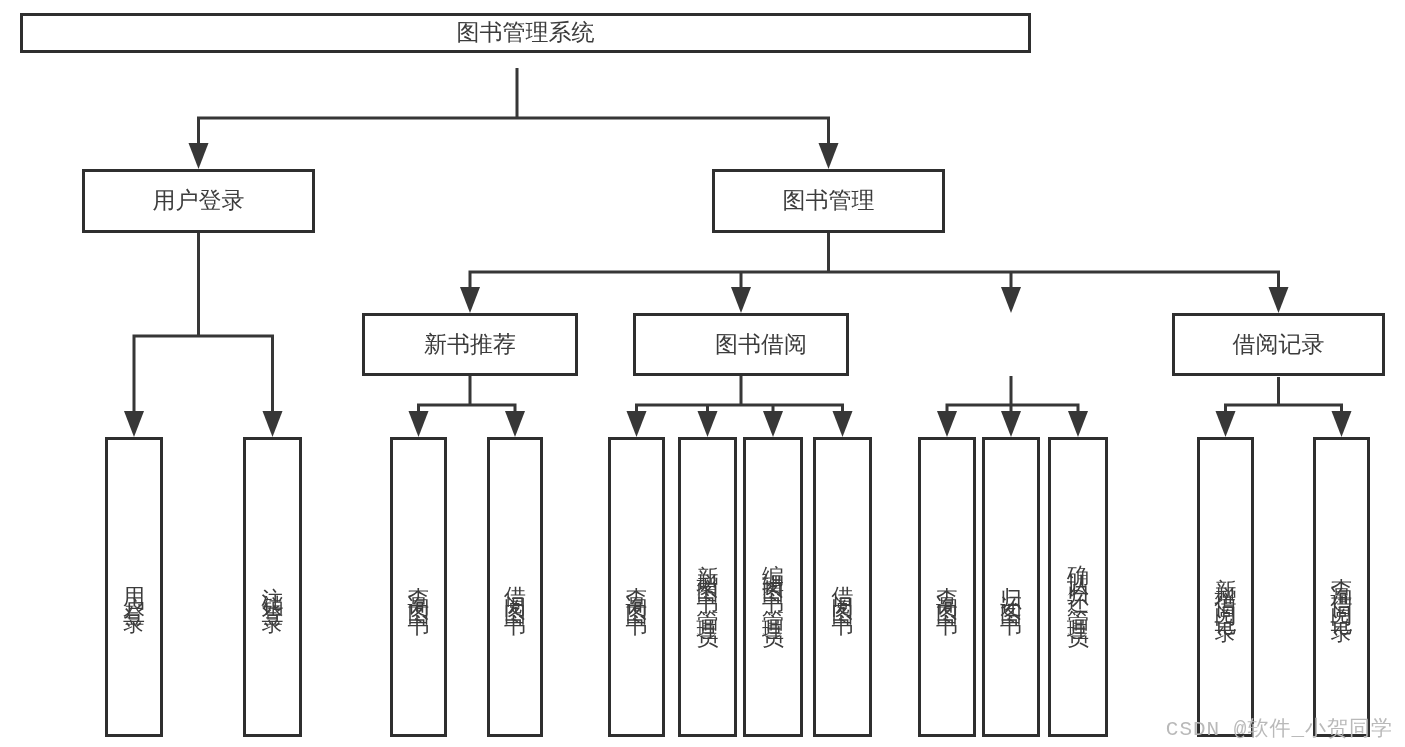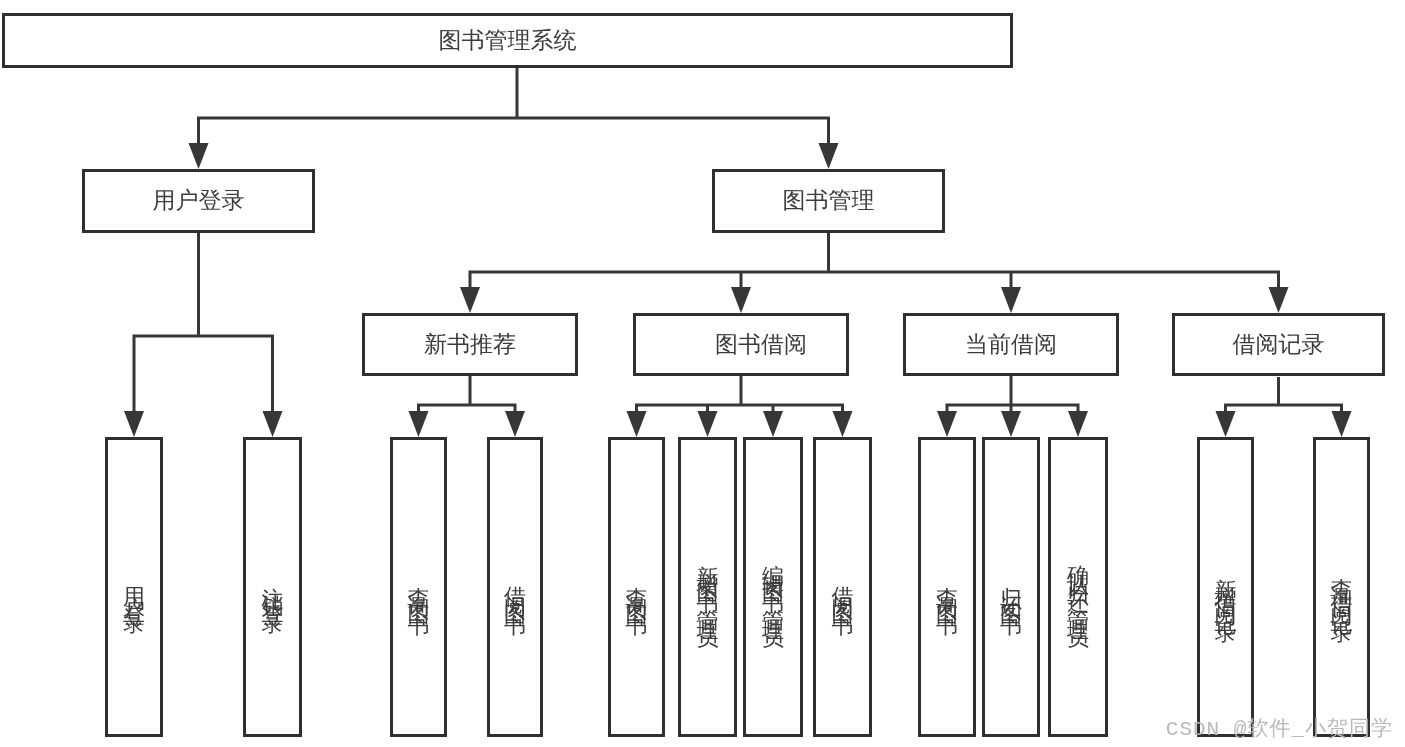"图书管理系统" div.node { height: 55px -> 40px; left: 2px -> 20px }
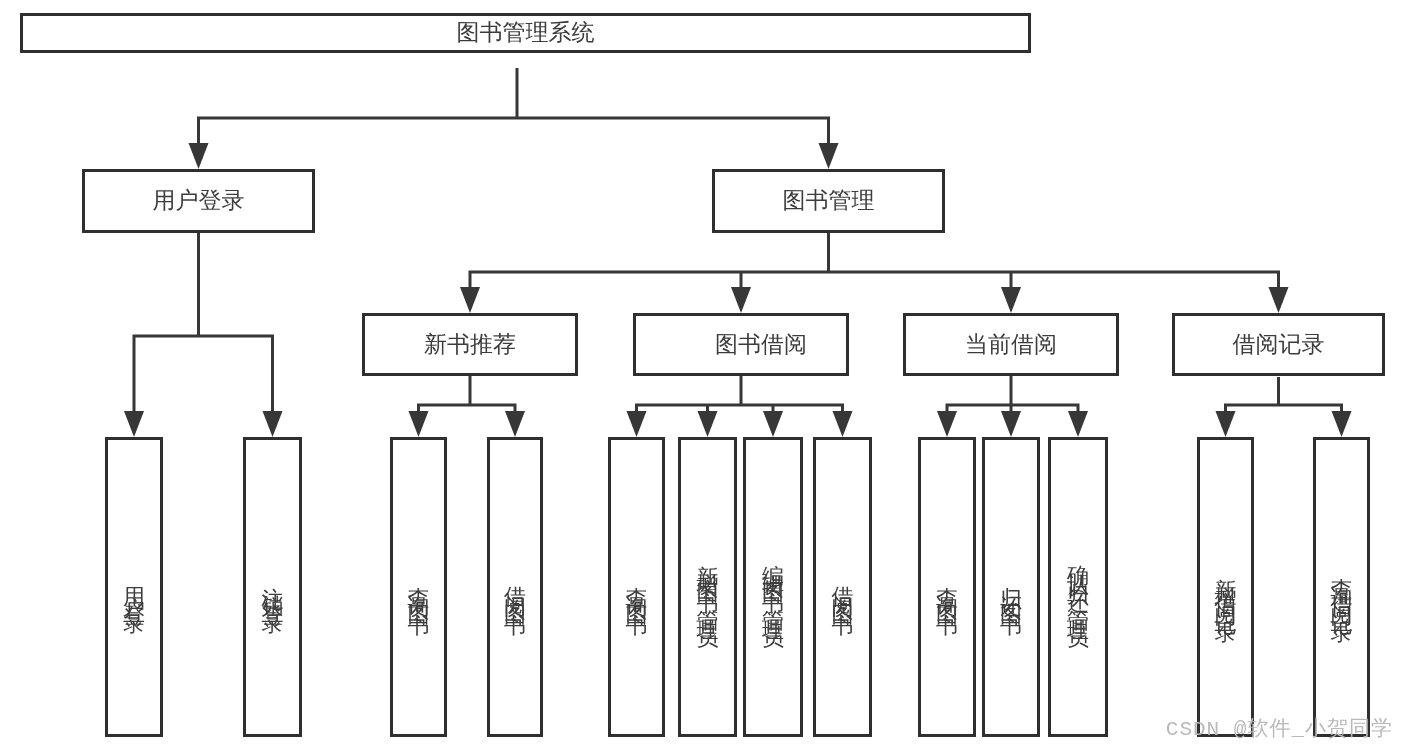"当前借阅" div.node { html: <div> <span>当前借阅</span> </div> -> none }
